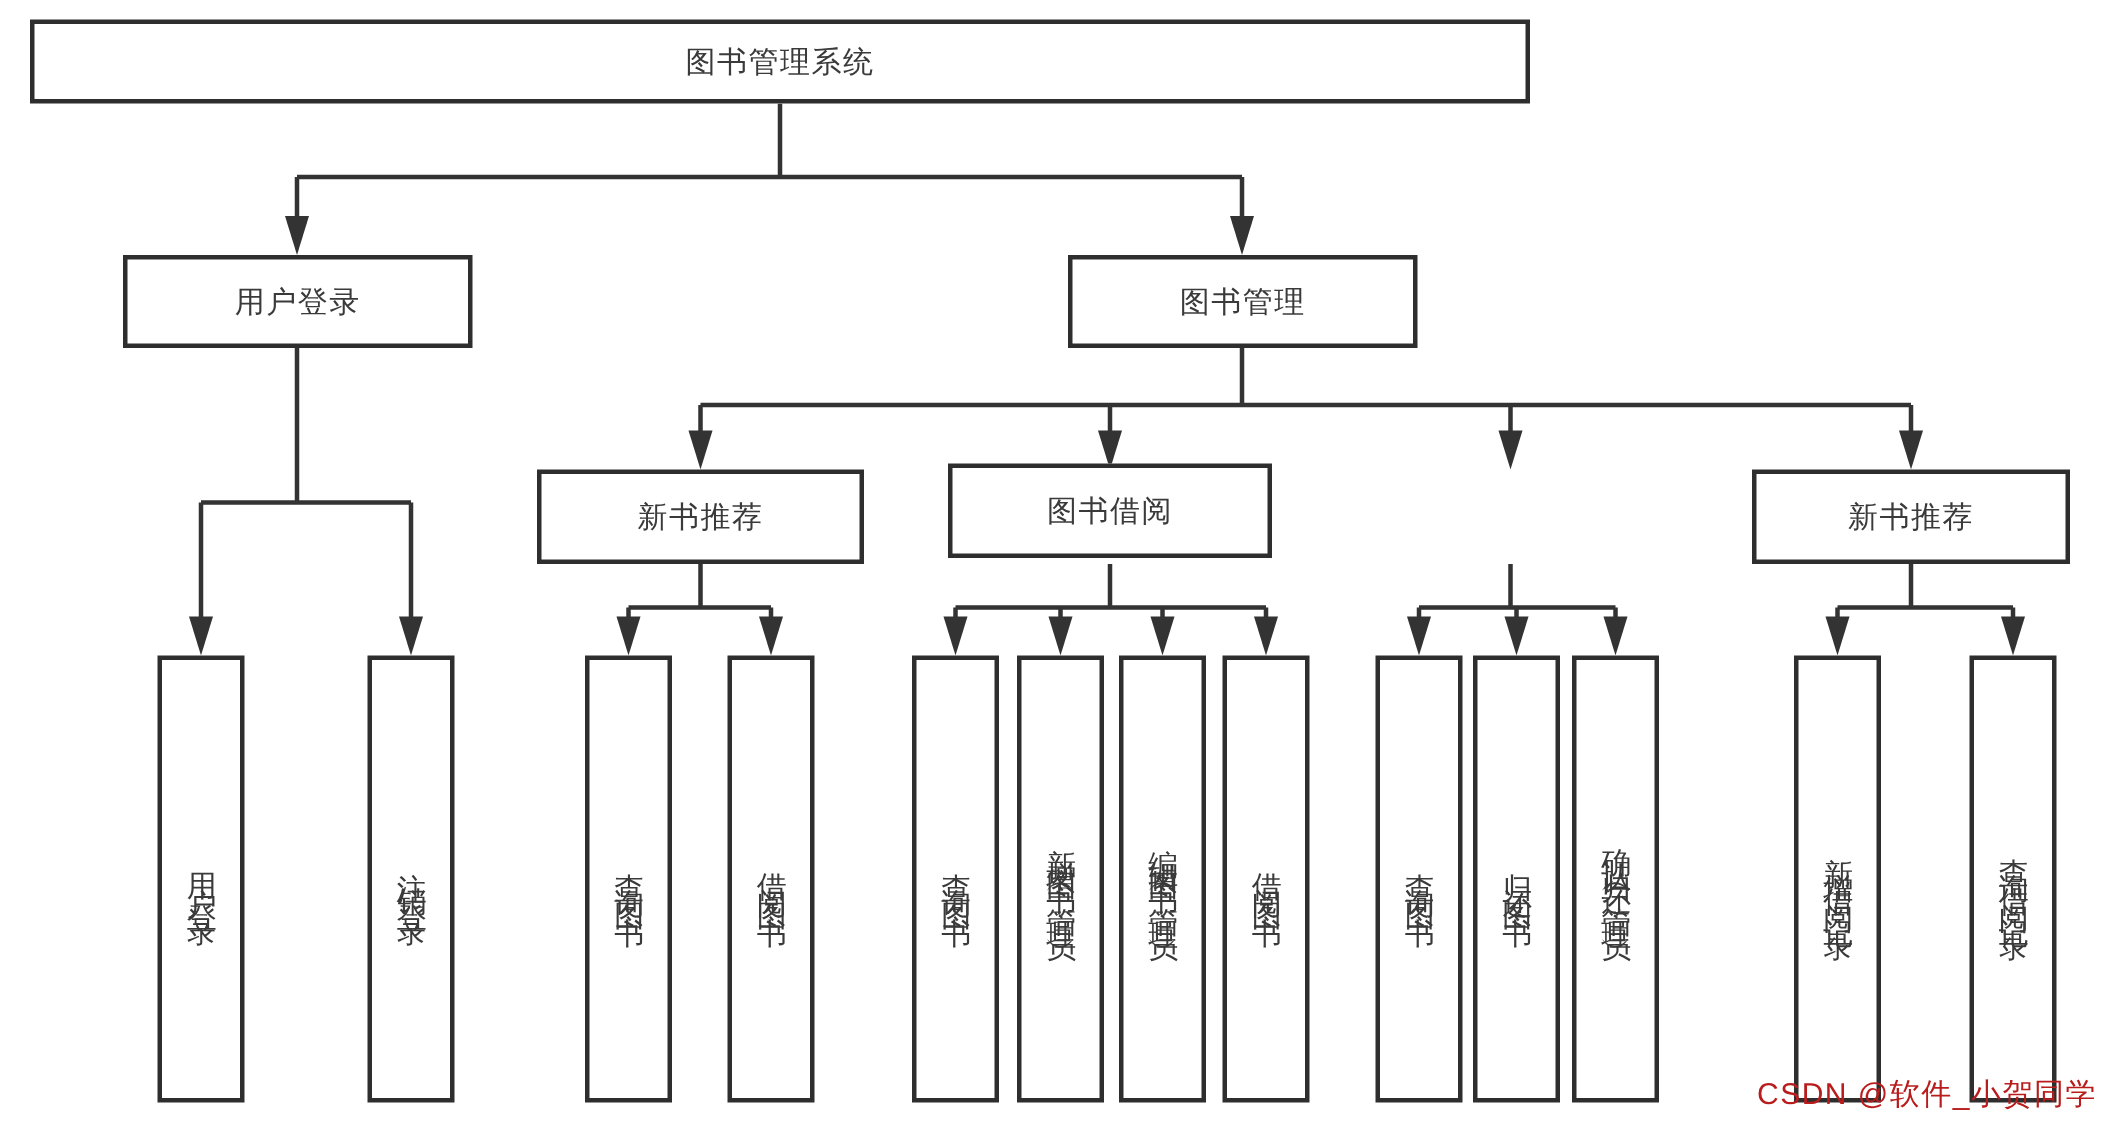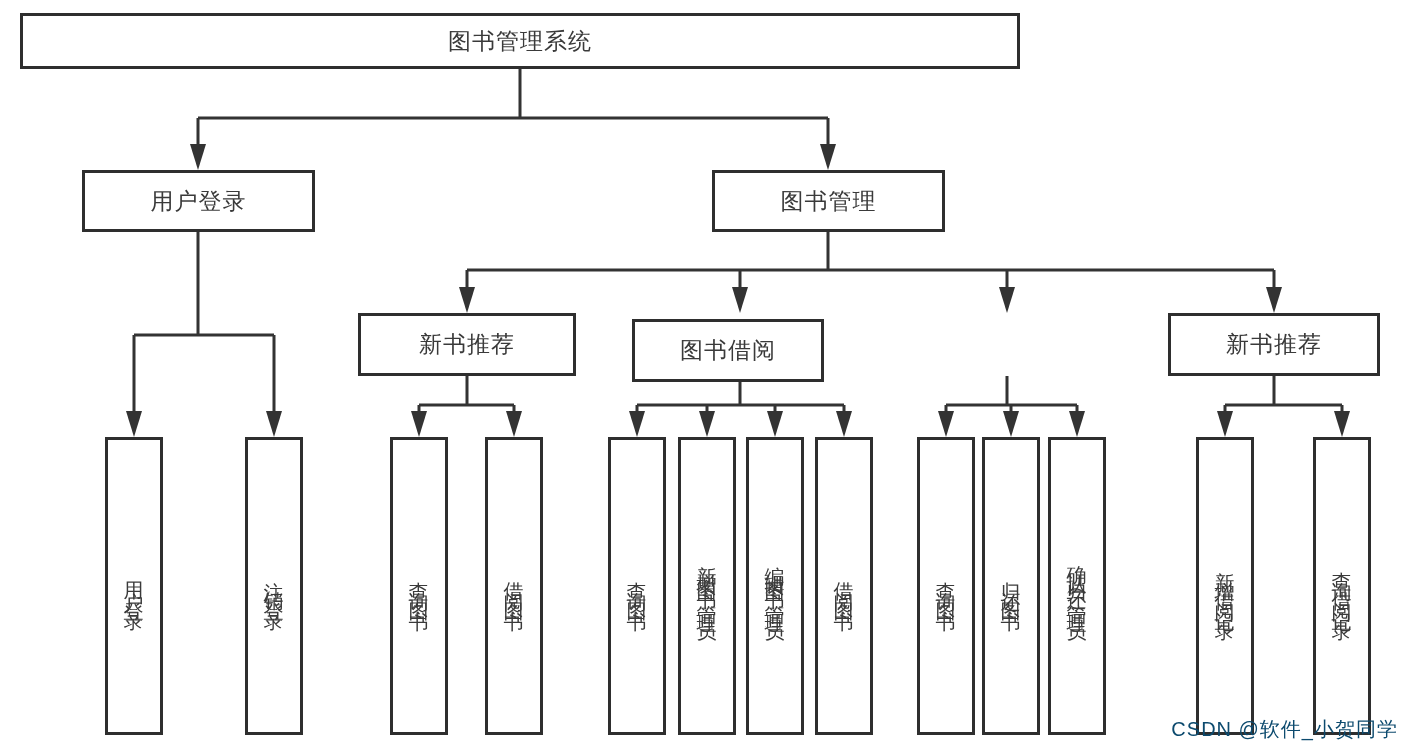"图书管理系统" .hbox { font-size: 23px -> 20px }
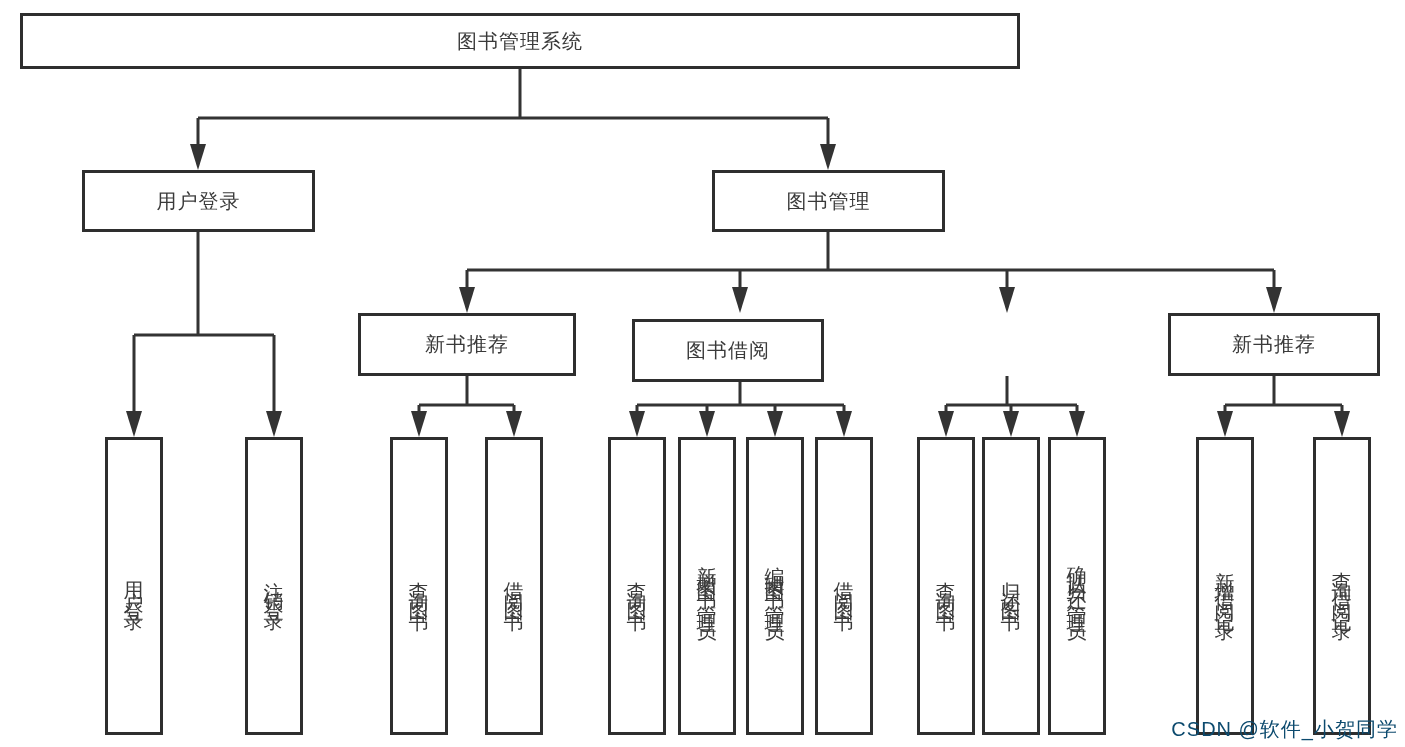"图书借阅" div.hbox { top: 319px -> 309px; width: 192px -> 216px }
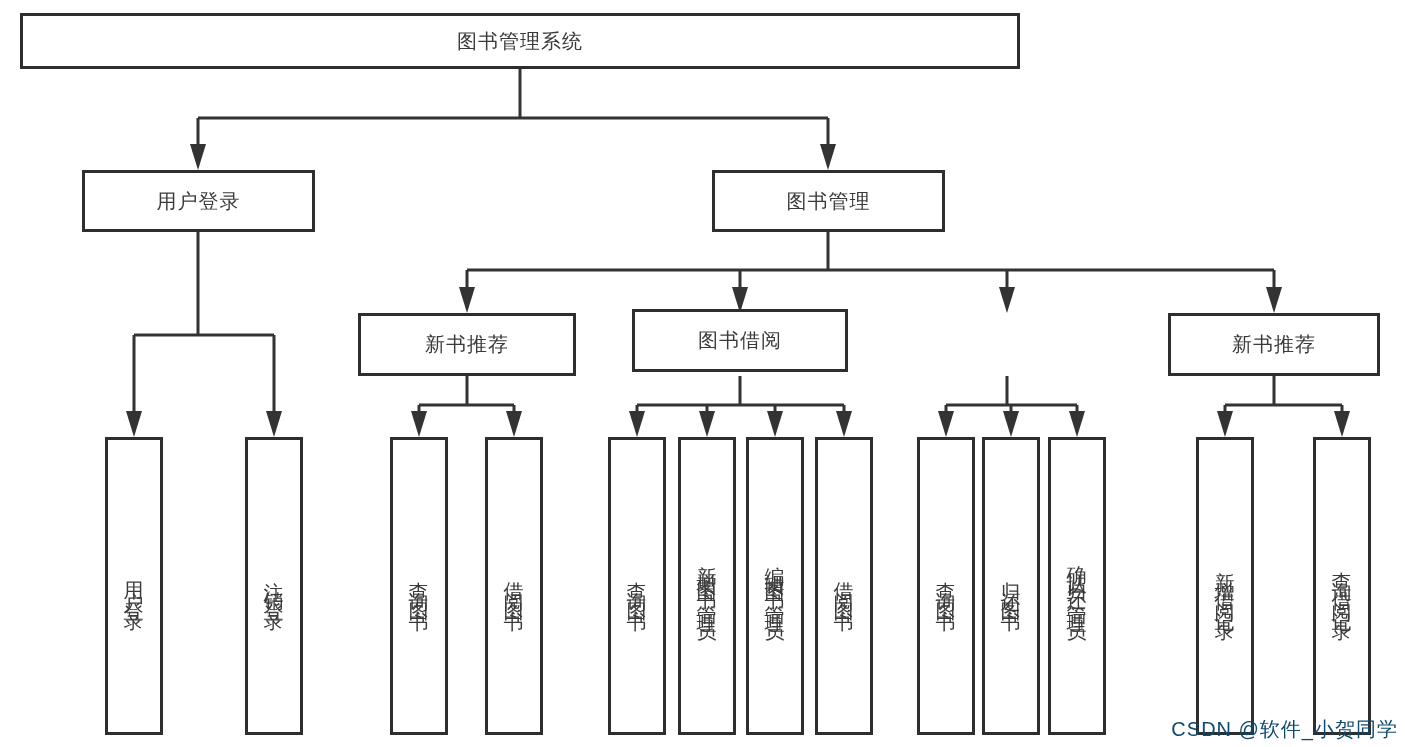"CSDN @软件_小贺同学" #watermark { color: #0c4a6e -> #b91c1c }
